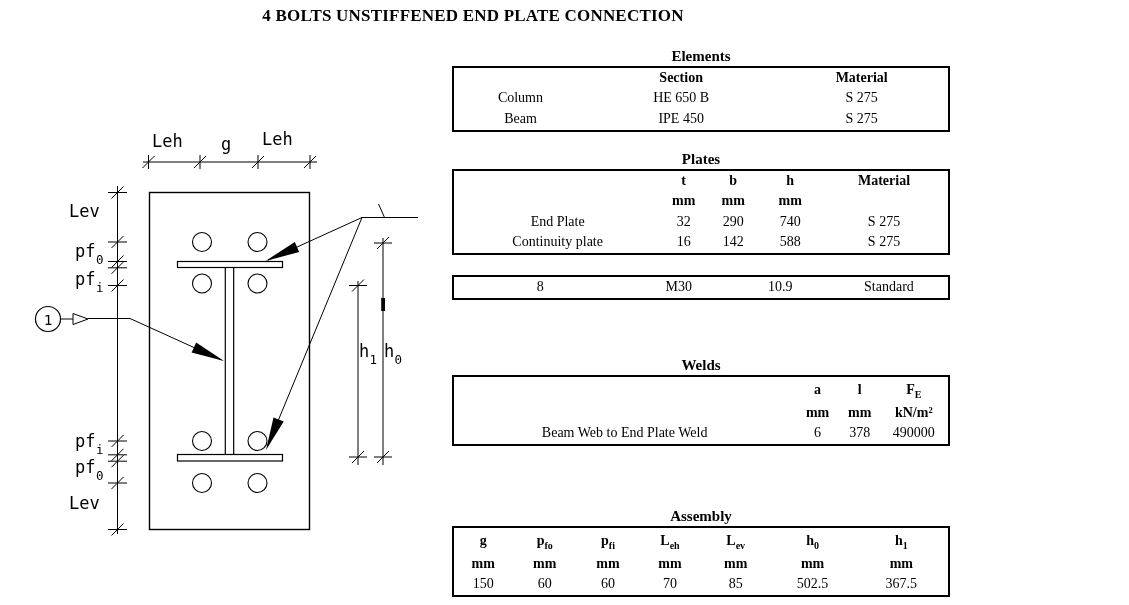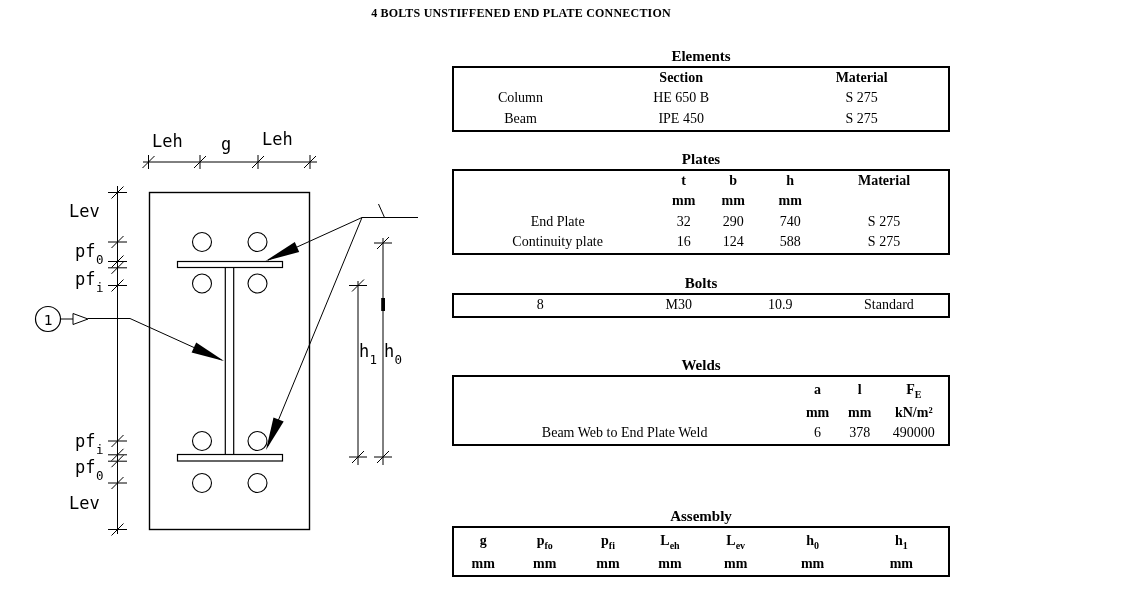"4 BOLTS UNSTIFFENED END PLATE" .page-title { font-size: 12px -> 17px; padding-left: 48px -> none }
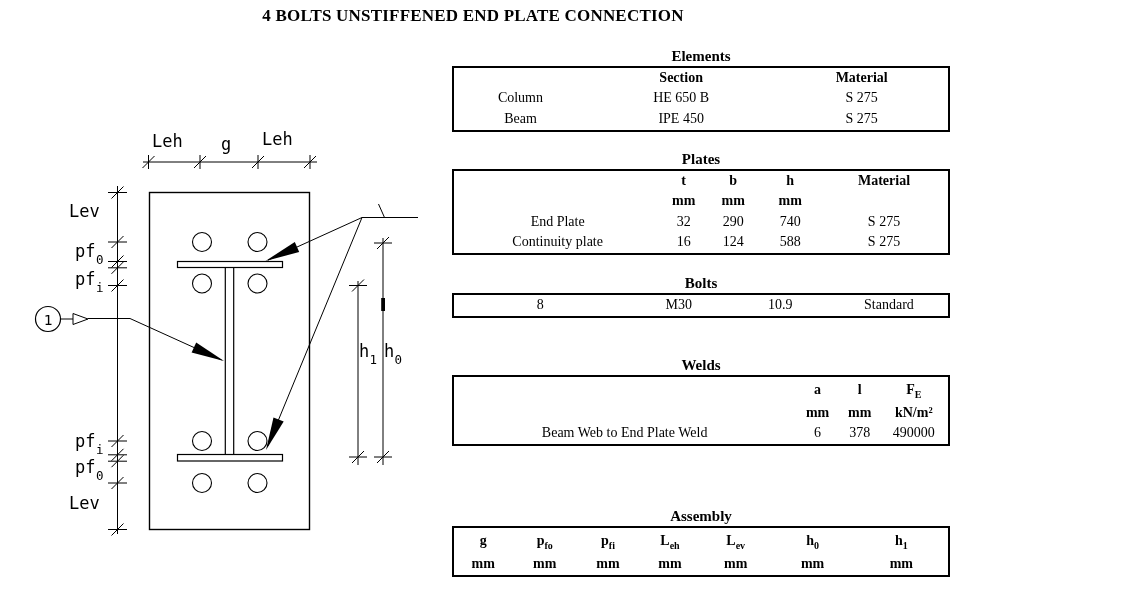"124" td { text: 124 -> 142 }
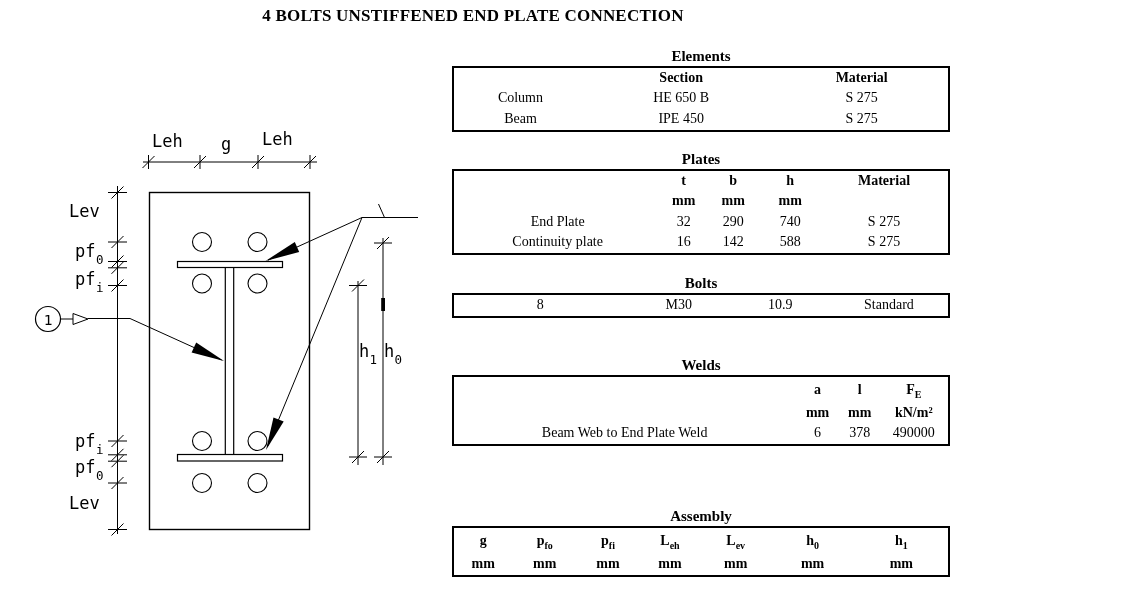"Bolts" div.tbl-title { html: <div>Bolts</div> -> none }
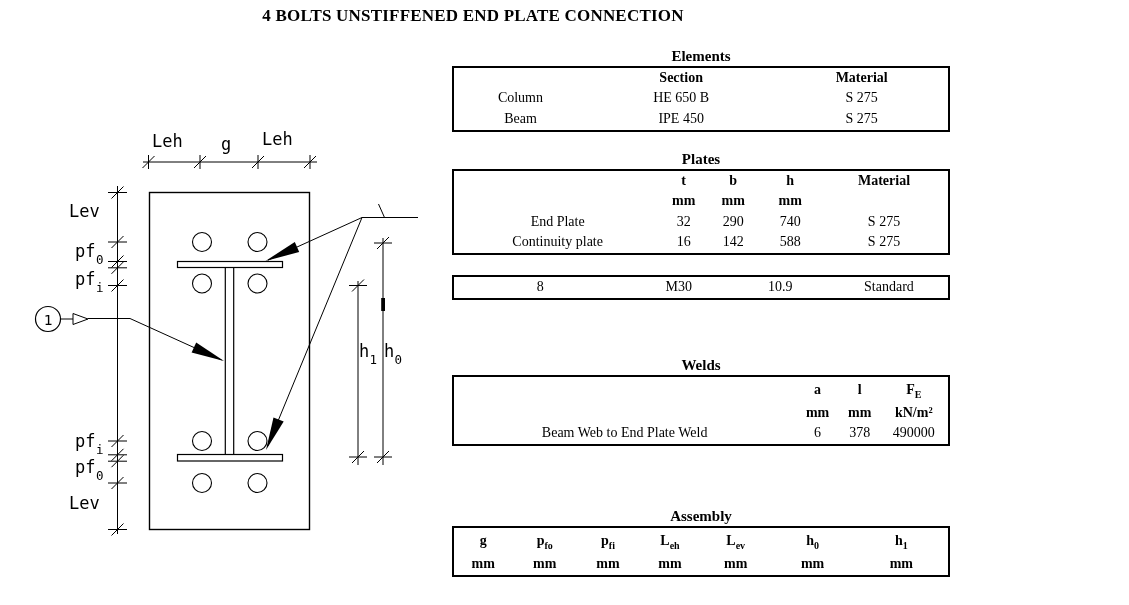"150" tr { html: none -> <tr> <td>150</td> <td>60</td> <td>60</td> <td>70</td> <td>85</td> <td>502.5</td> <td>367.5</td> </tr> }
